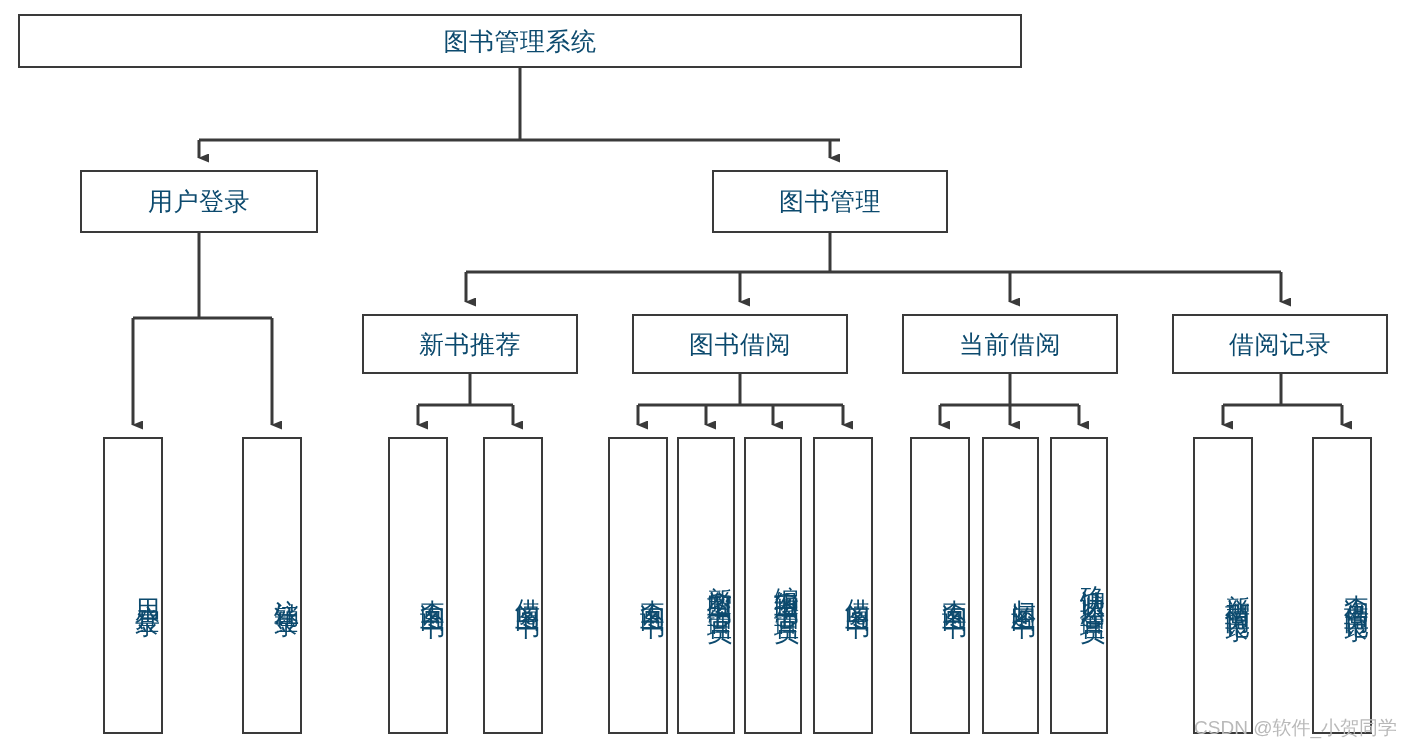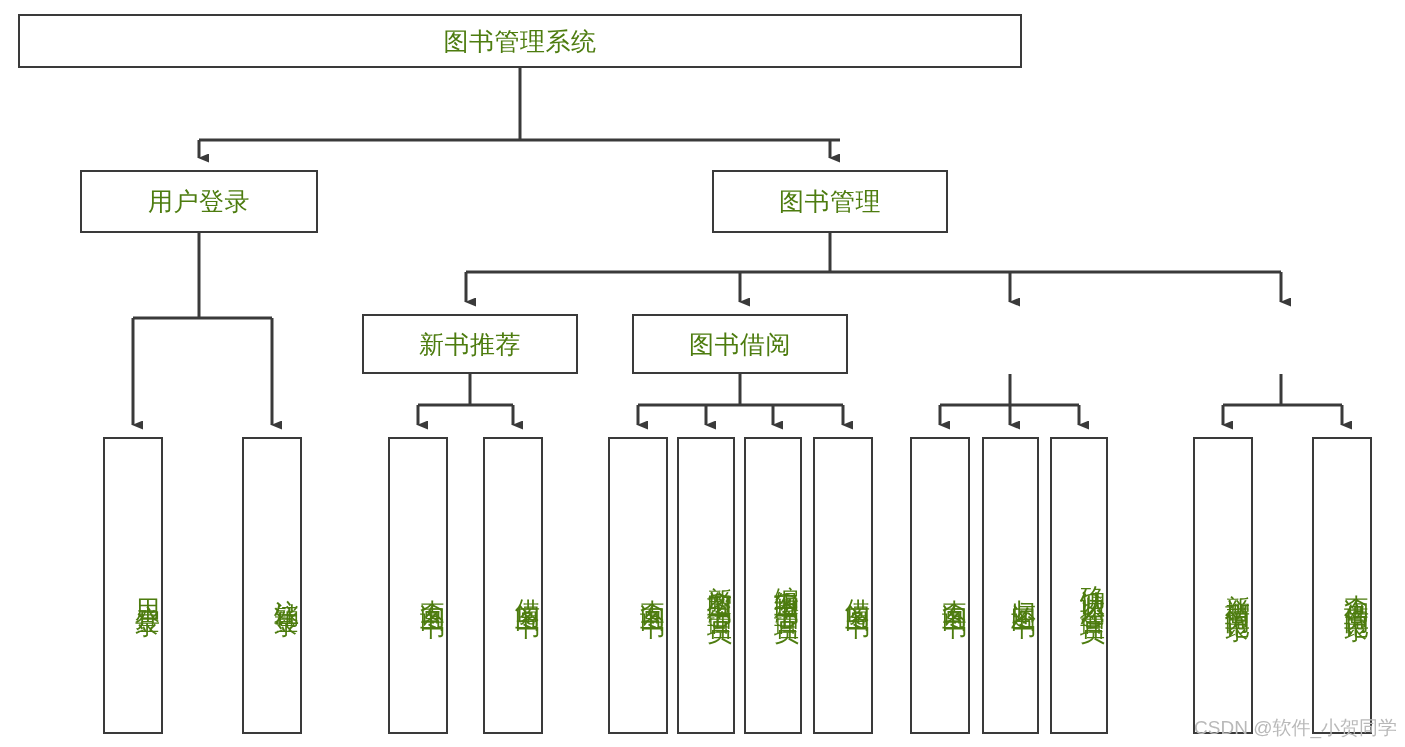"图书管理系统" .node { color: #4d7c0f -> #0c4a6e }
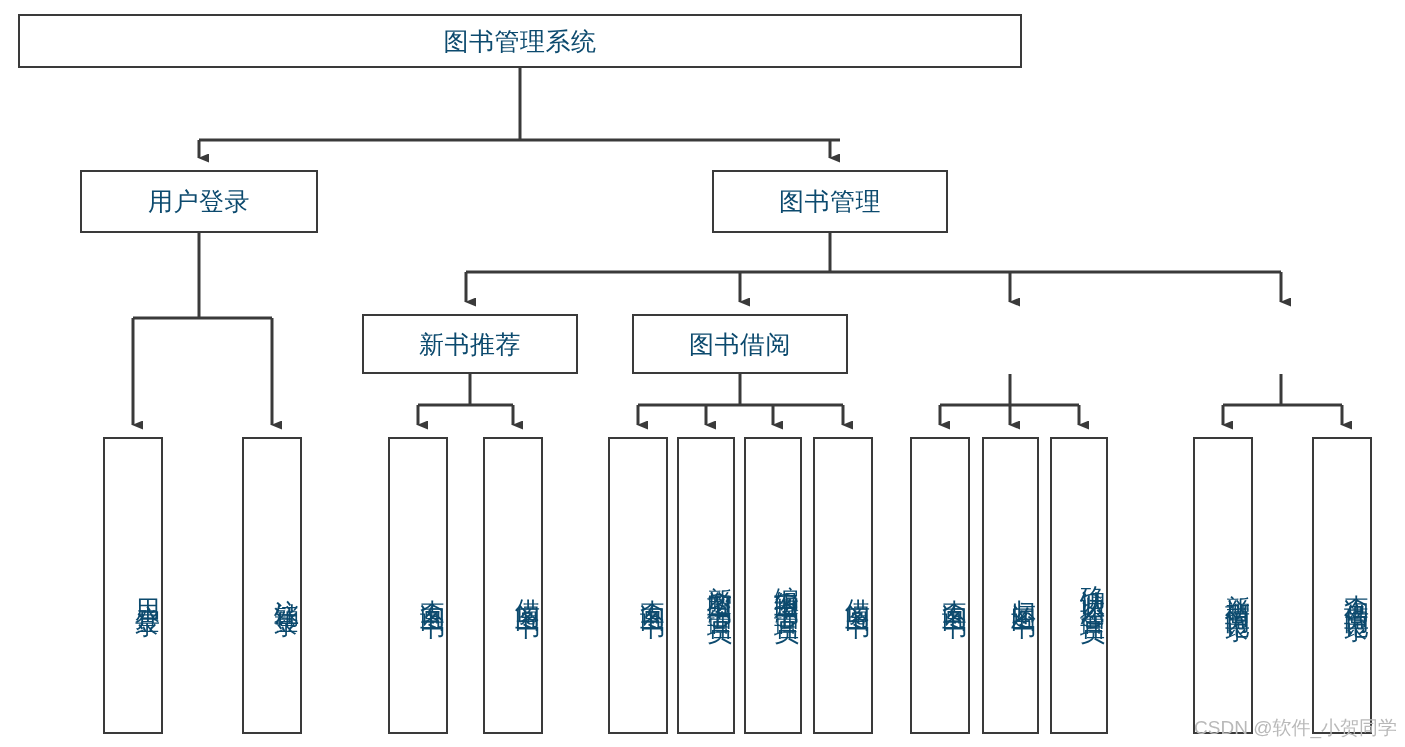"当前借阅" div.node { html: none -> <div> <span>当前借阅</span> </div> }
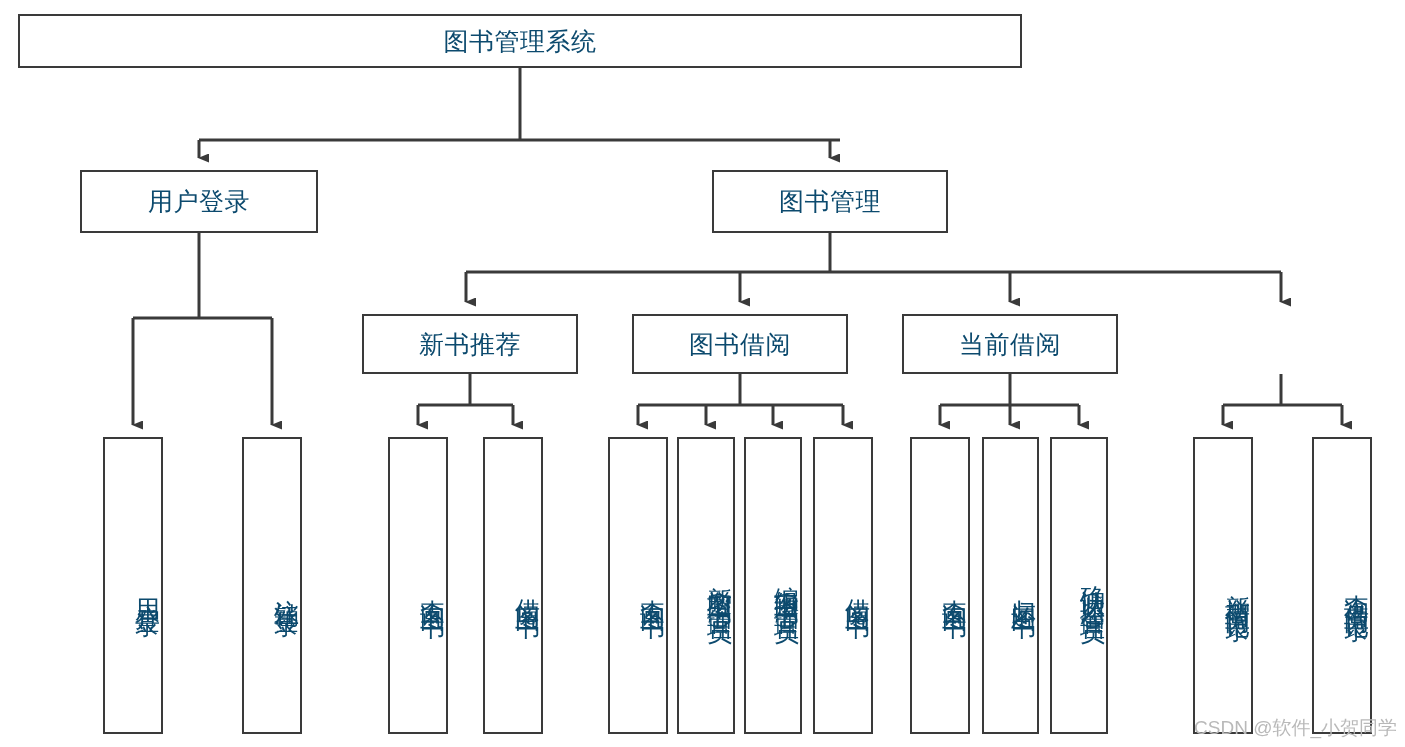"借阅记录" div.node { html: none -> <div> <span>借阅记录</span> </div> }
